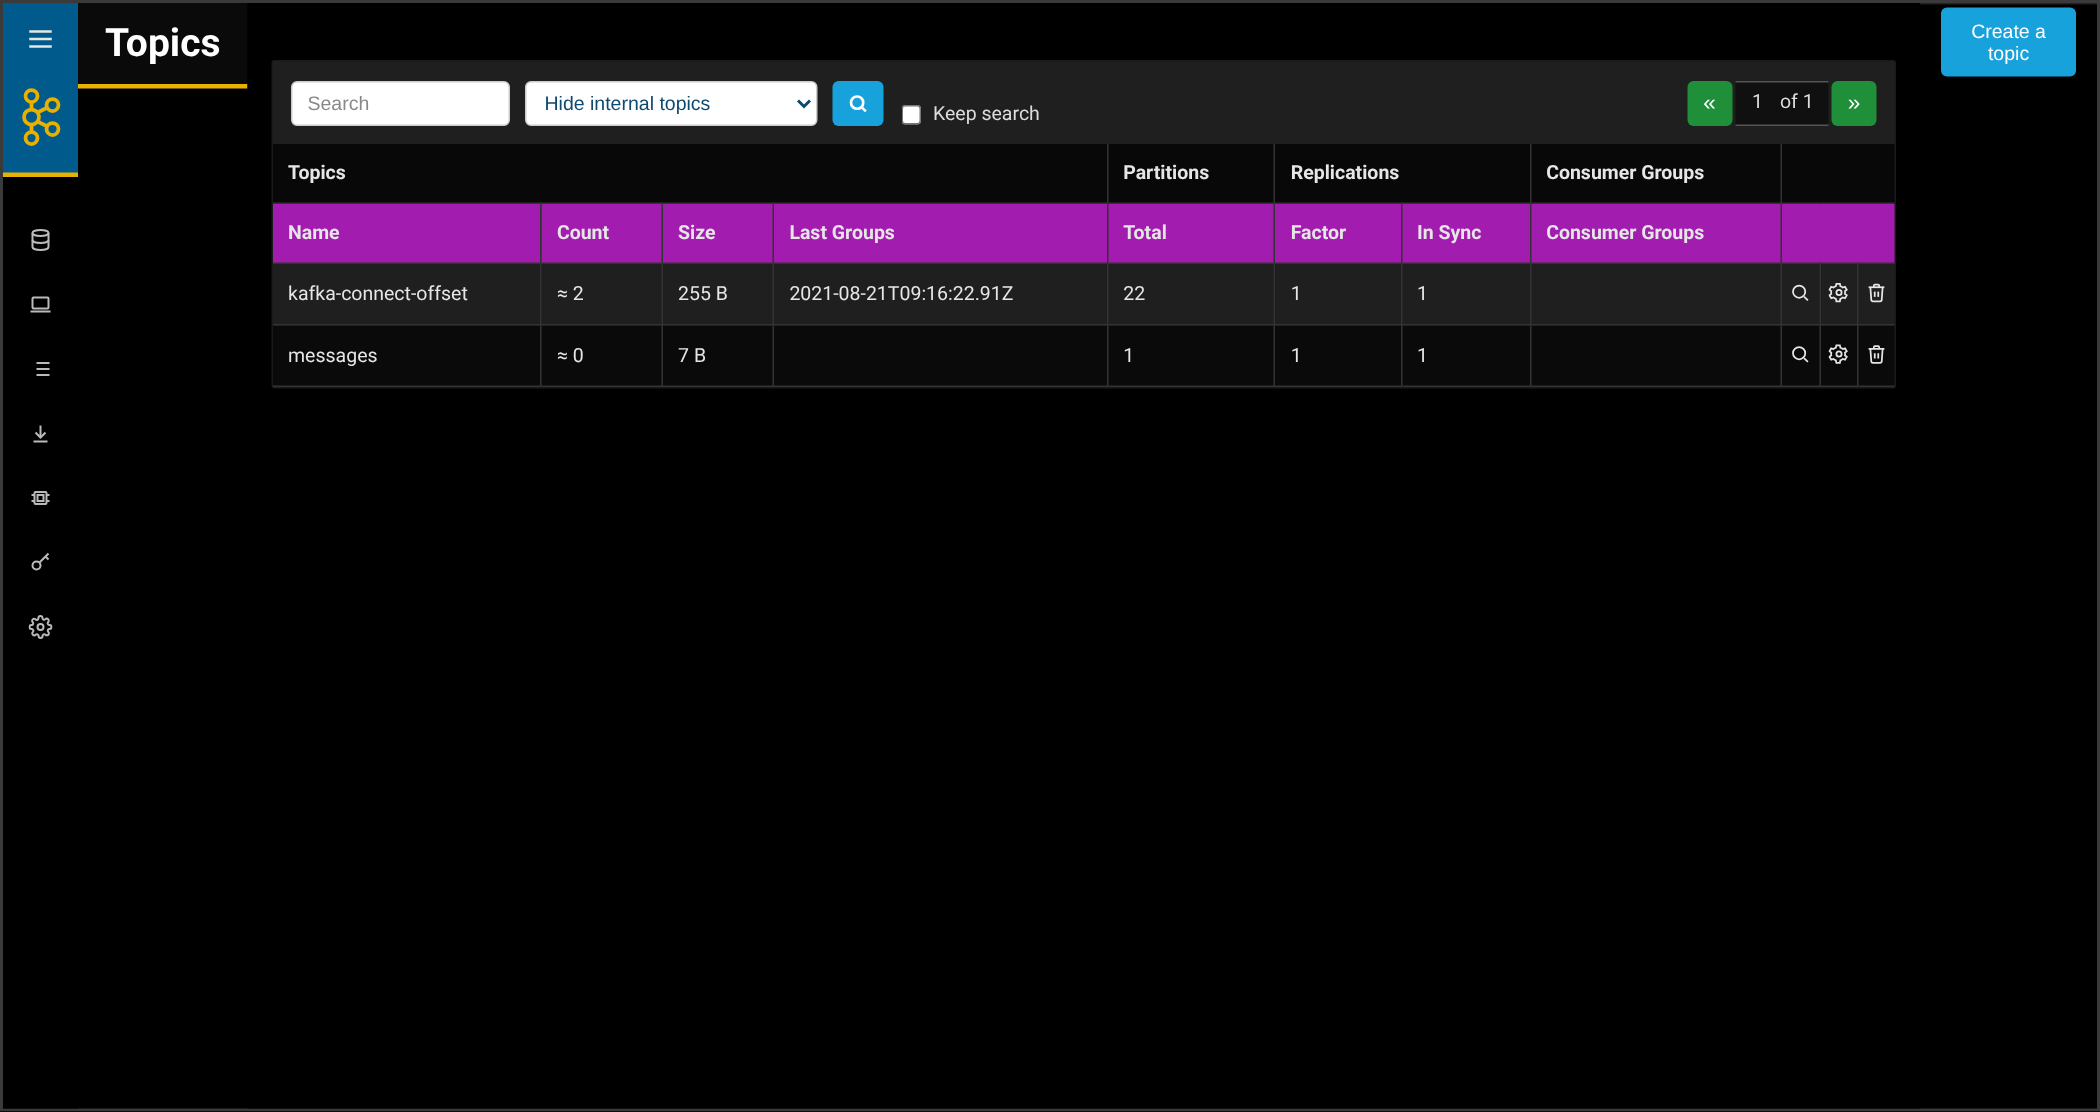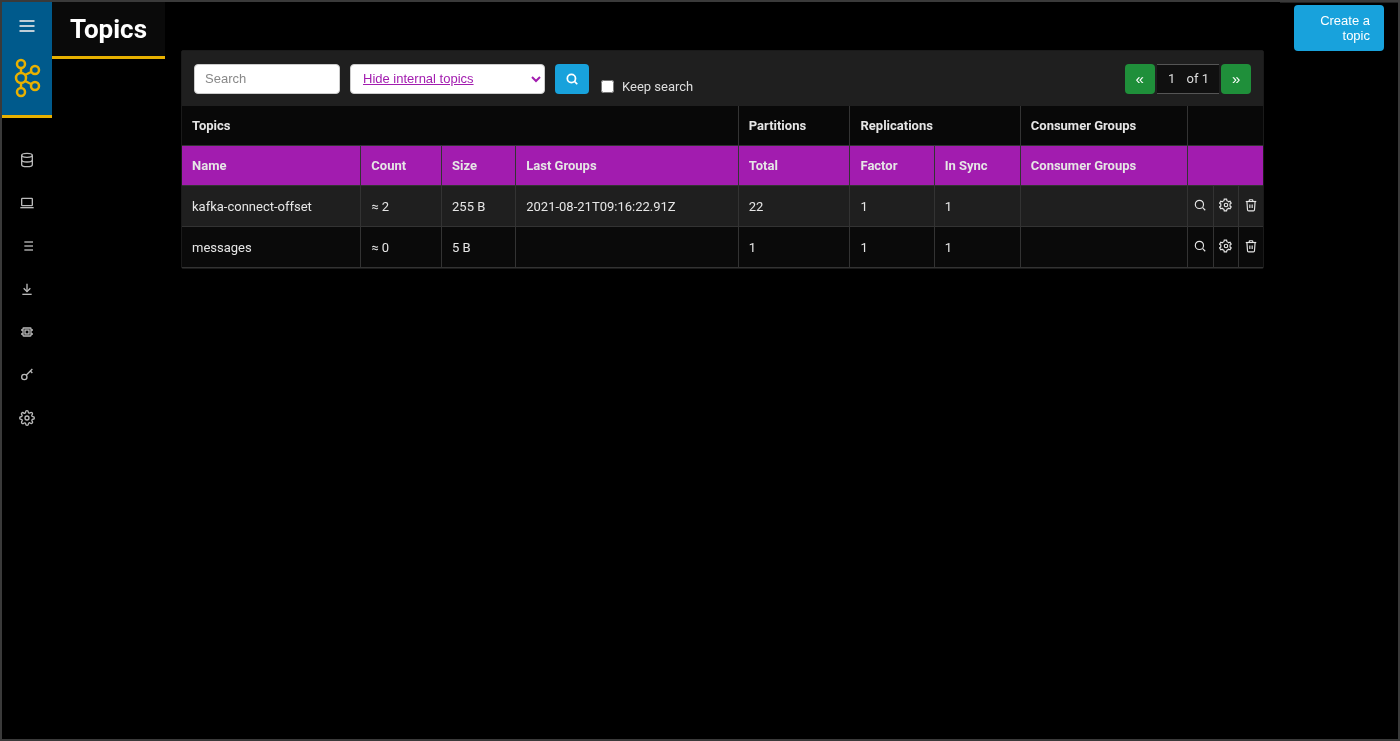"Create a topic" .btn-create { text-align: right -> none }
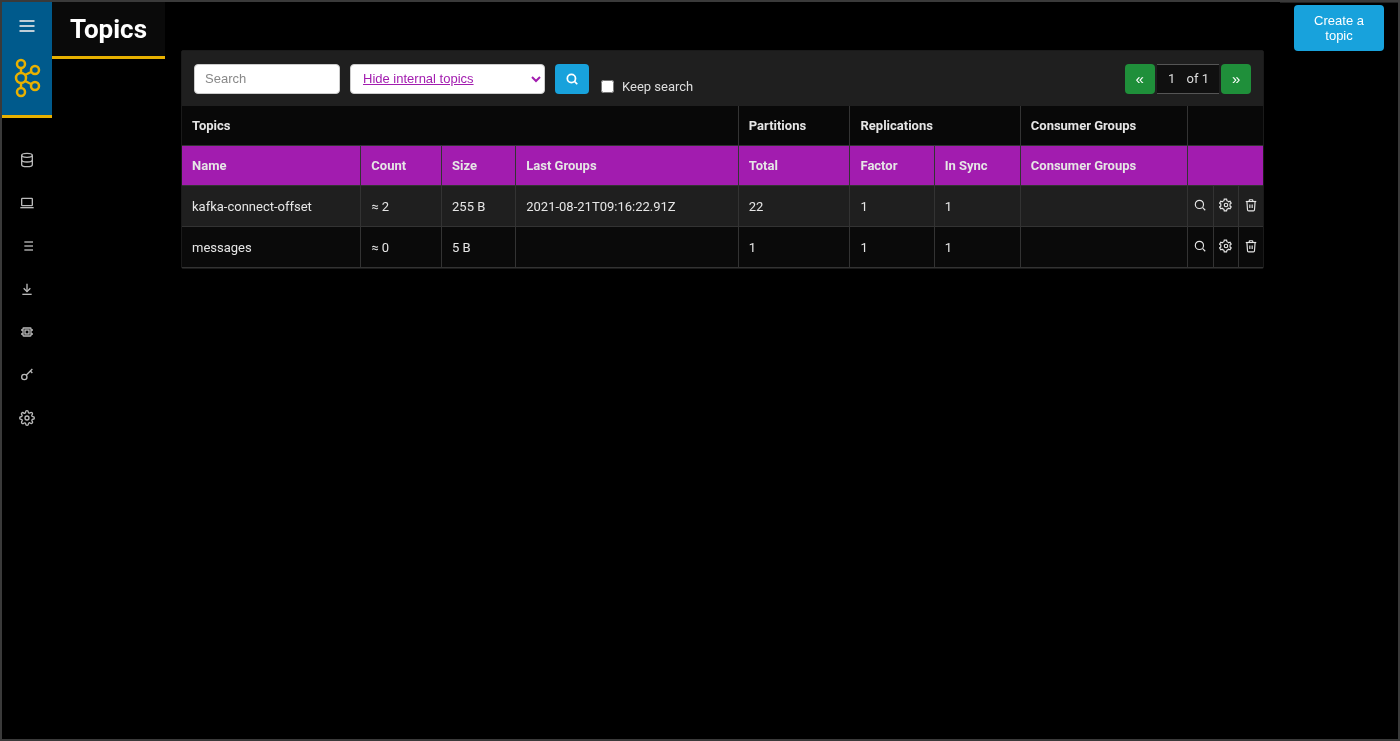"Search" .content { padding: 48px 16px 0 16px -> 38px 16px 0 16px }
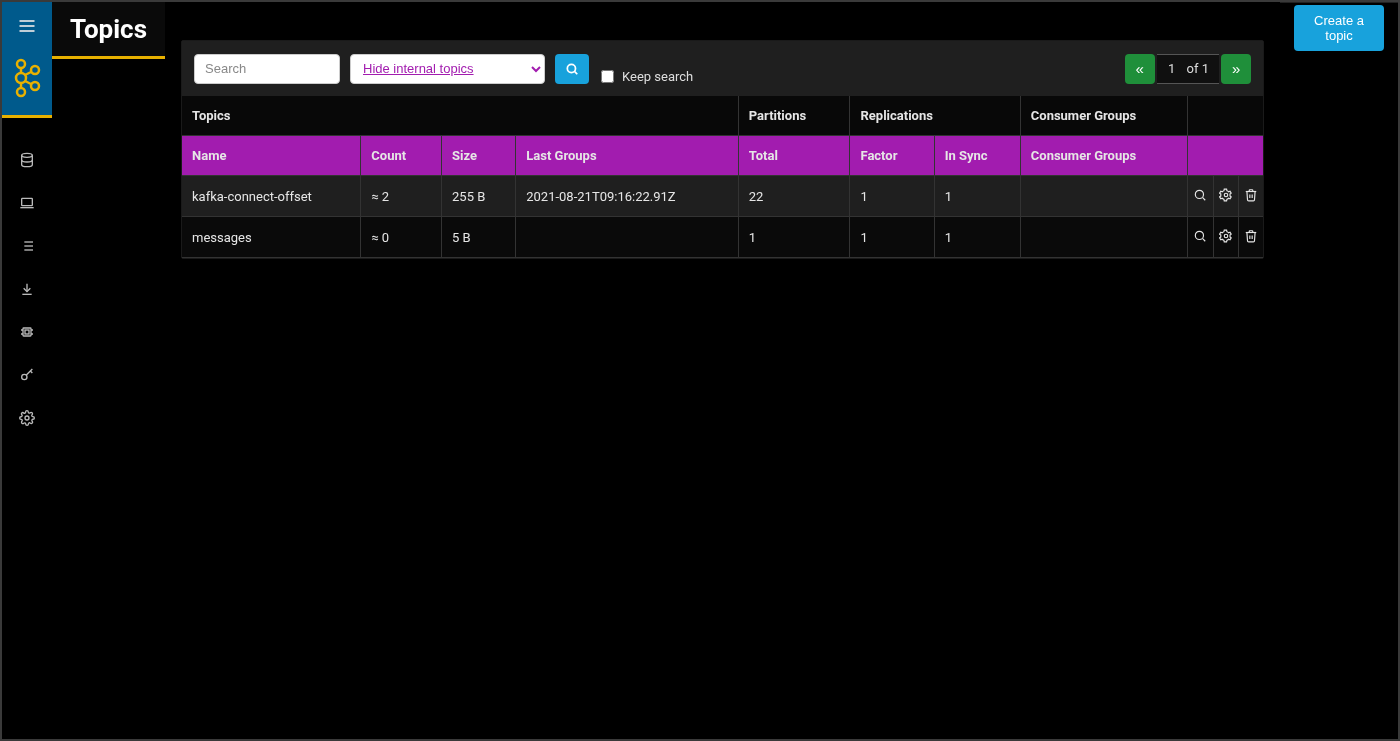"Hide internal topics" .filter-select { color: #a21caf -> #0c4a6e; text-decoration: underline -> none }
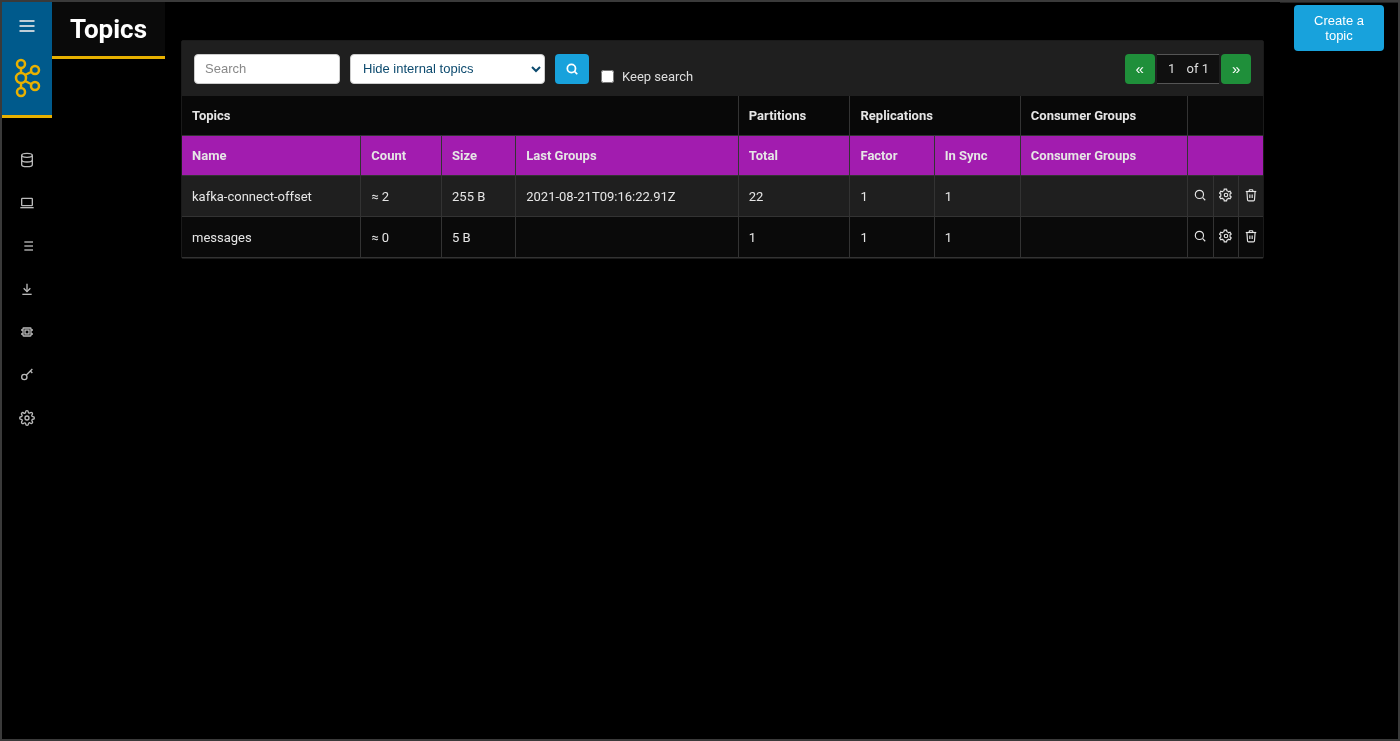"5 B" td { text: 5 -> 7 }
